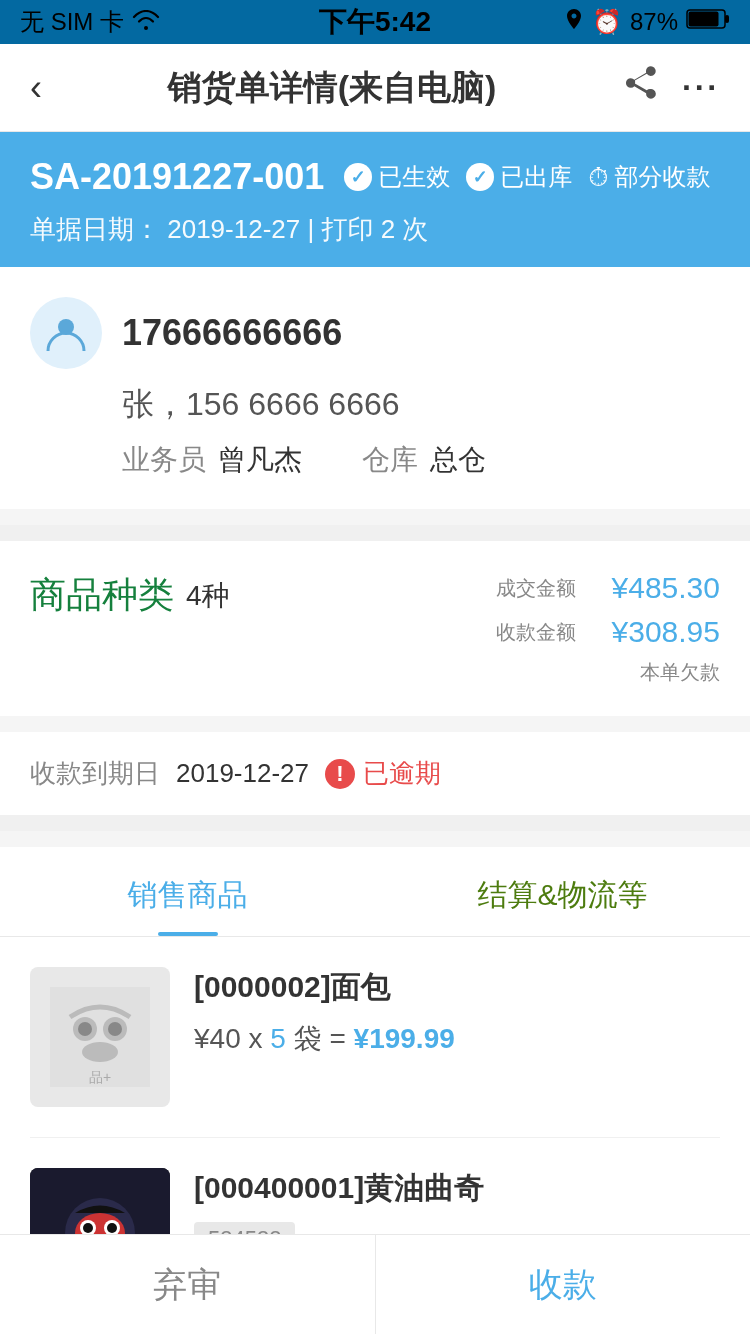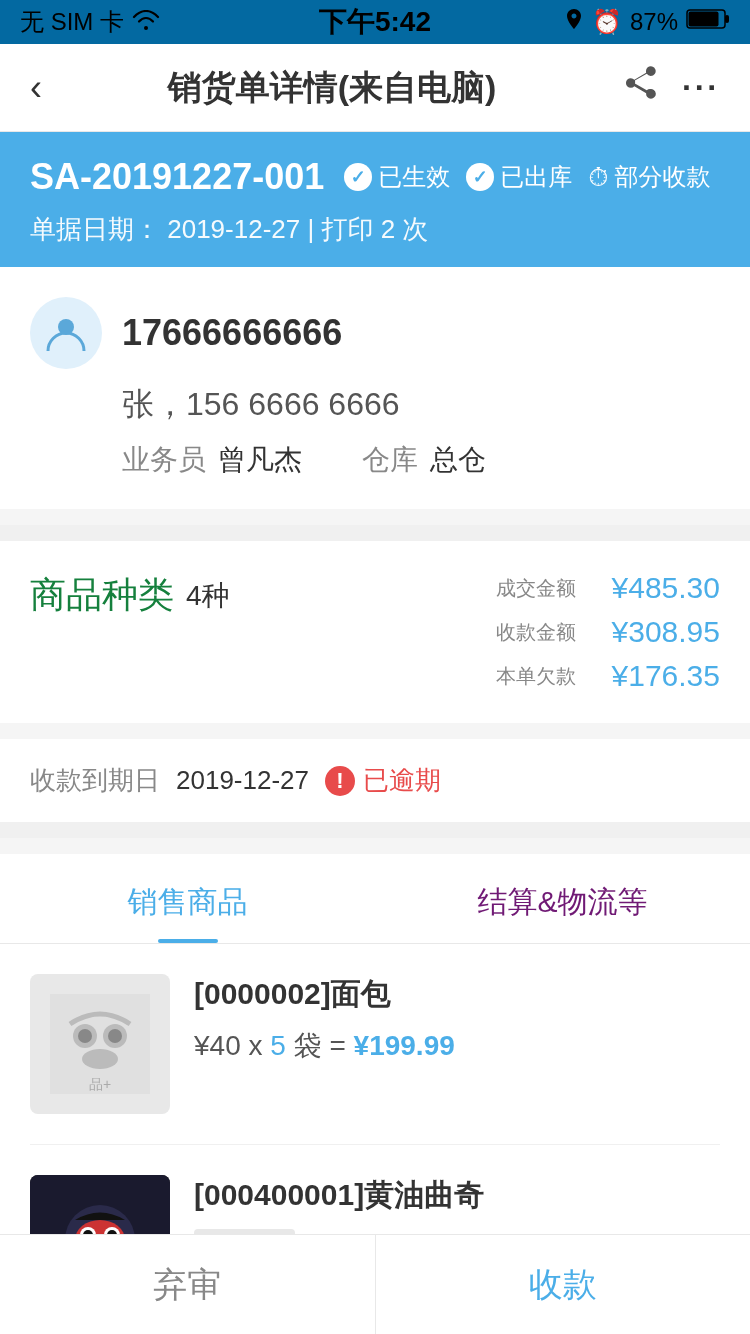"¥176.35" span.amount-value { html: <span>¥176.35</span> -> none }
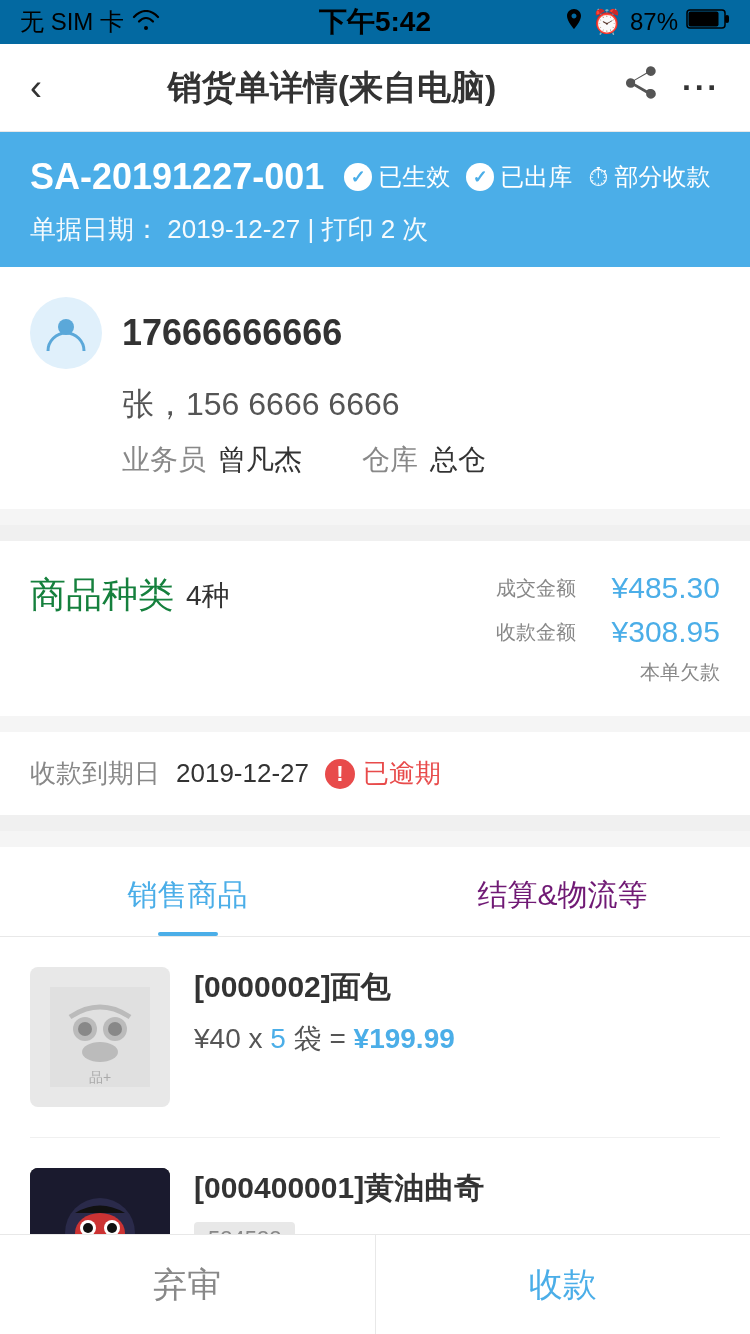"结算&物流等" .tab-item { color: #701a75 -> #4d7c0f }
